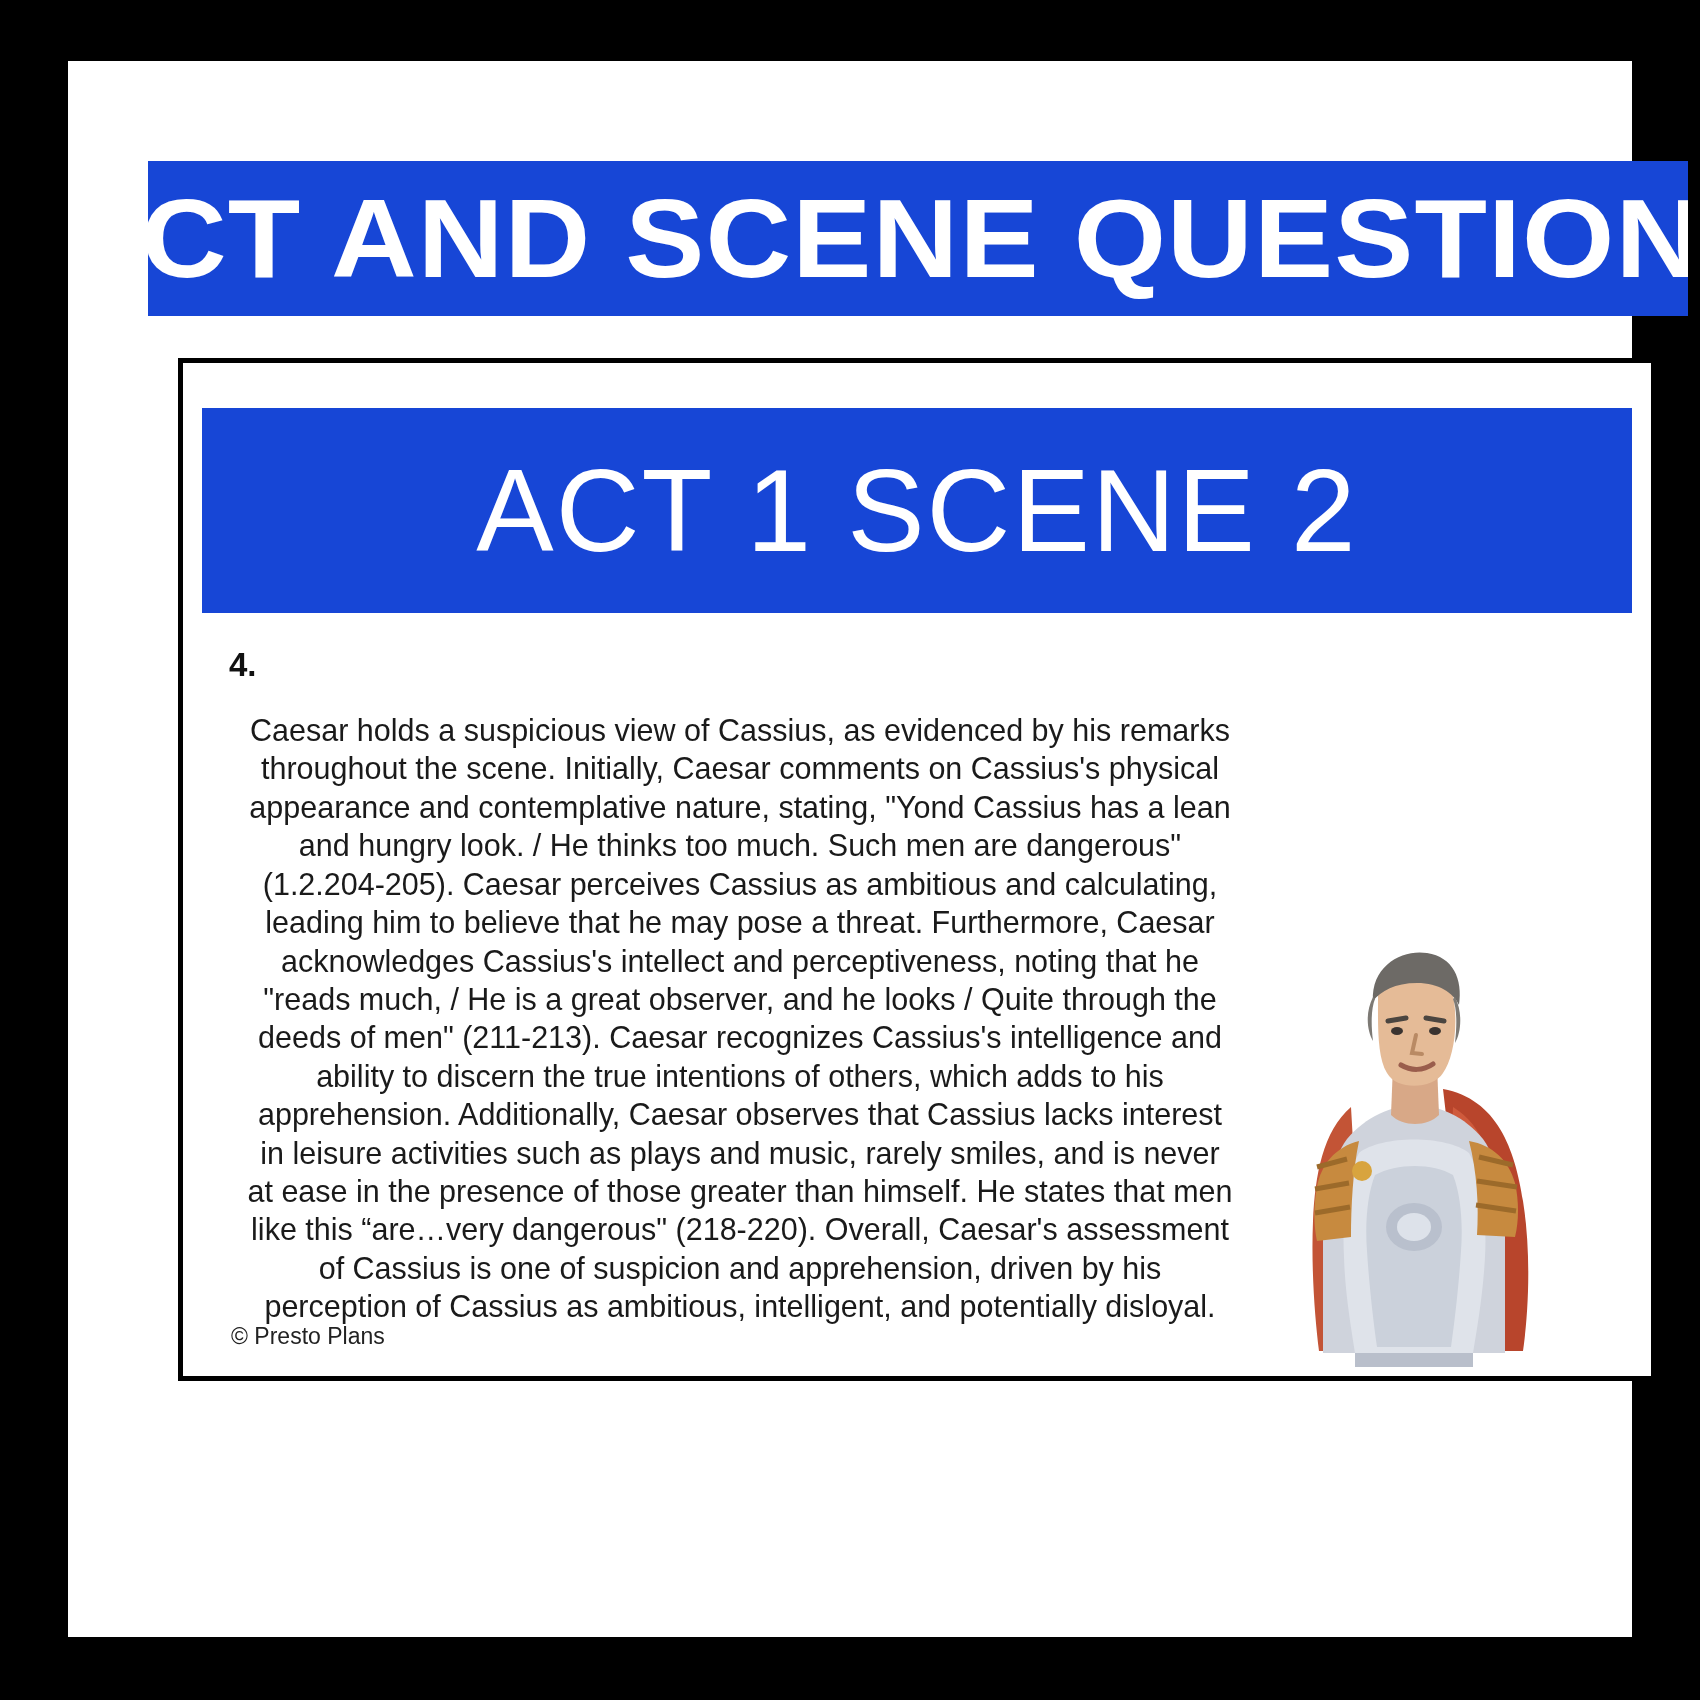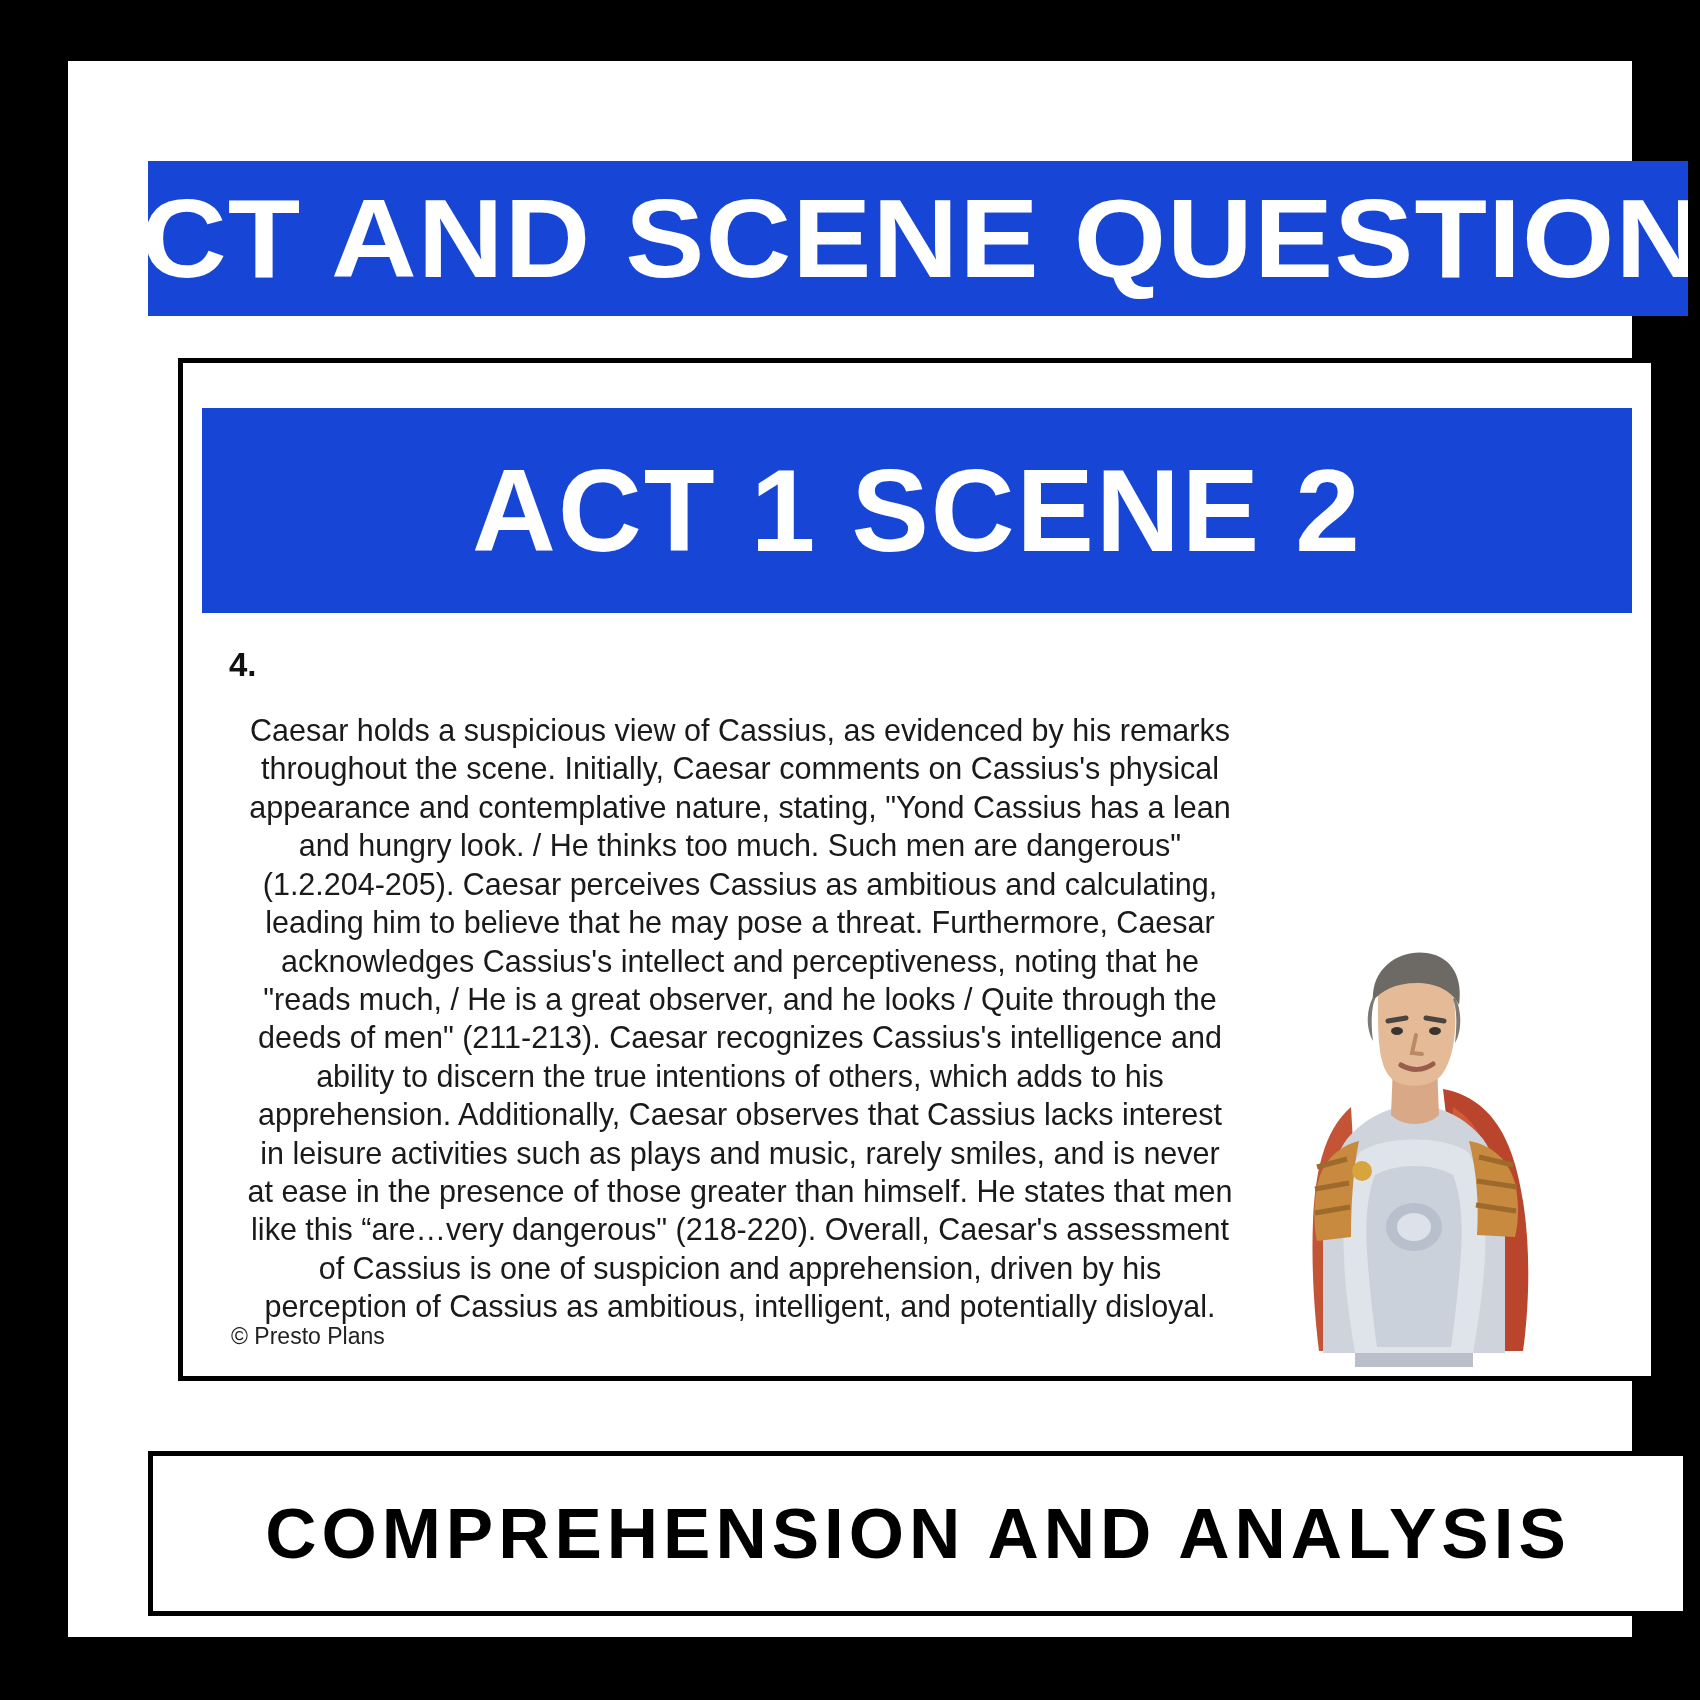"ACT 1 SCENE 2" .scene-banner-text { font-weight: bold -> normal }
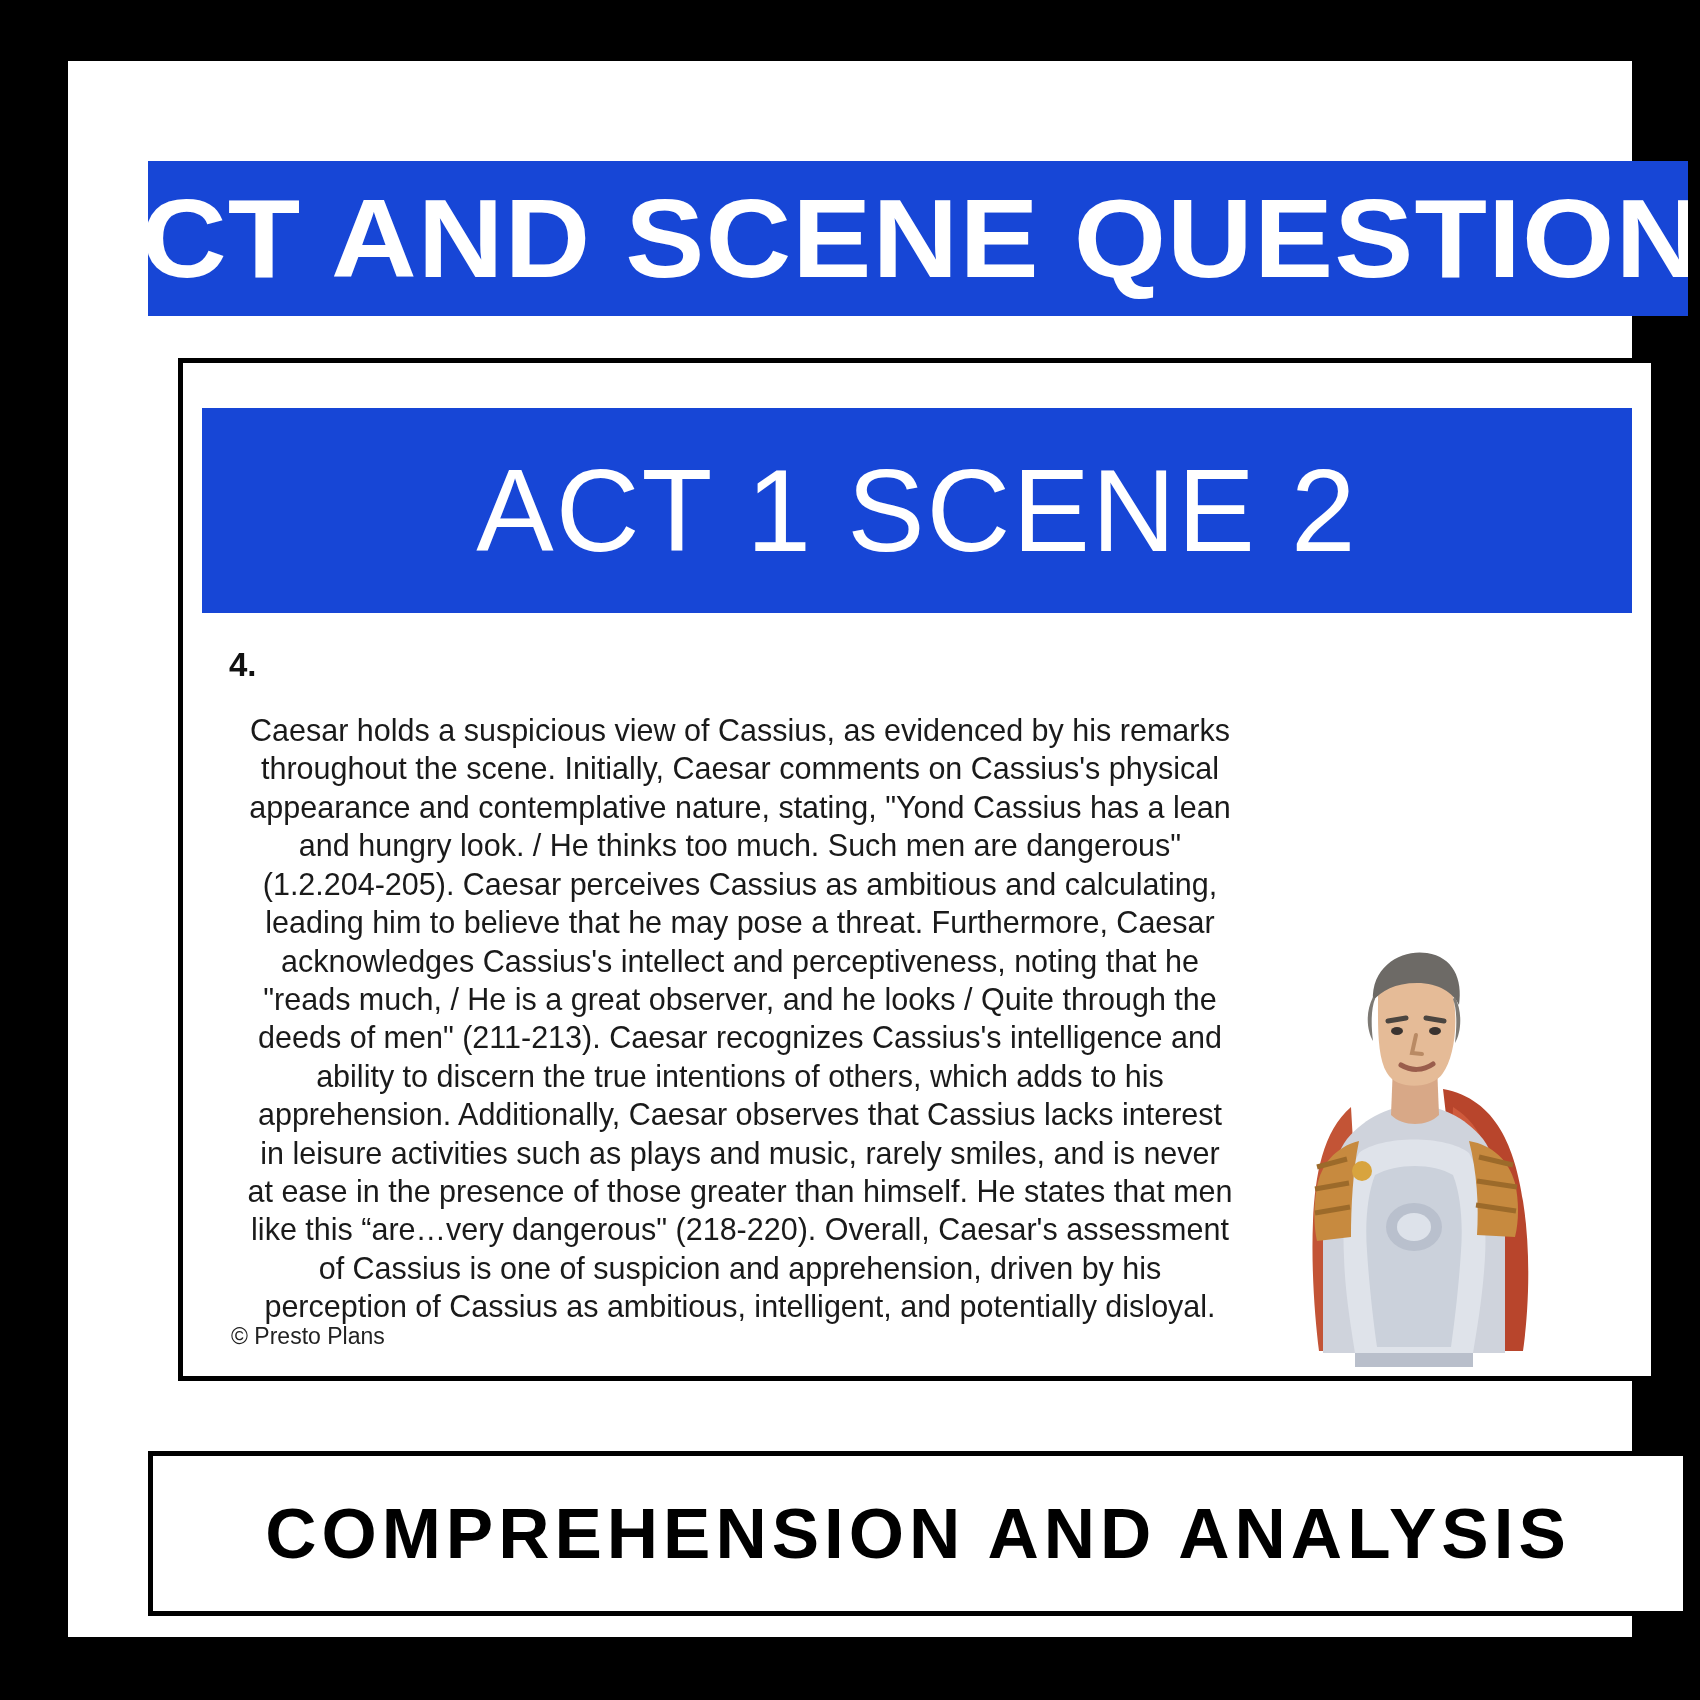"COMPREHENSION AND ANALYSIS" div.footer { html: <div> <div>COMPREHENSION AND ANALYSIS</div> </div> -> none }
